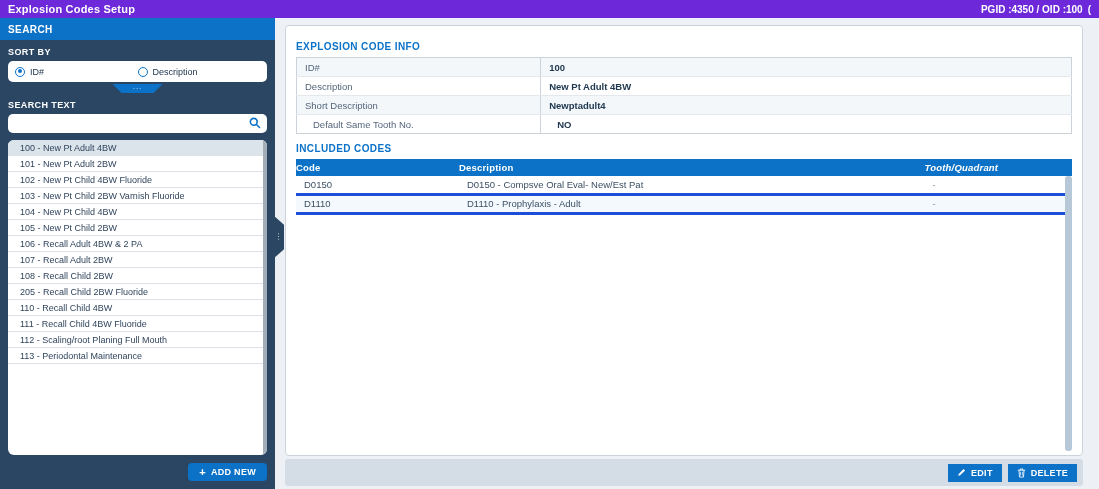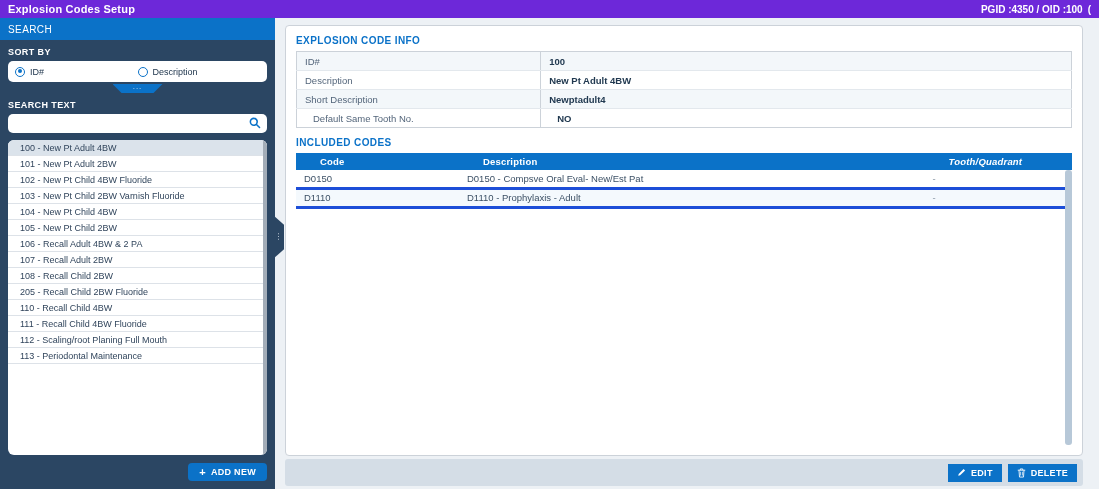"SEARCH" .search-bar { font-weight: normal -> bold }
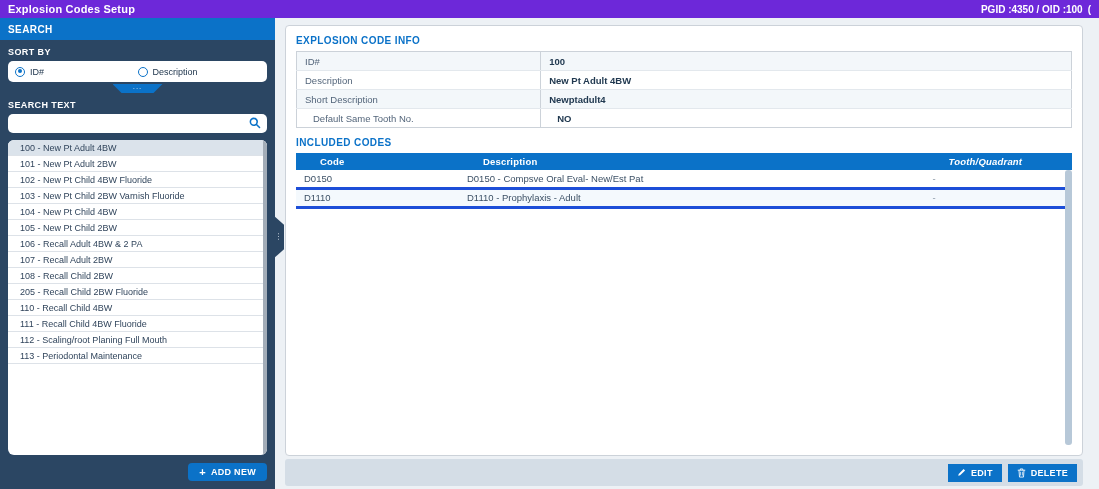"EXPLOSION CODE INFO" .sec-title { margin: 2px 0 5px 0 -> 8px 0 5px 0 }
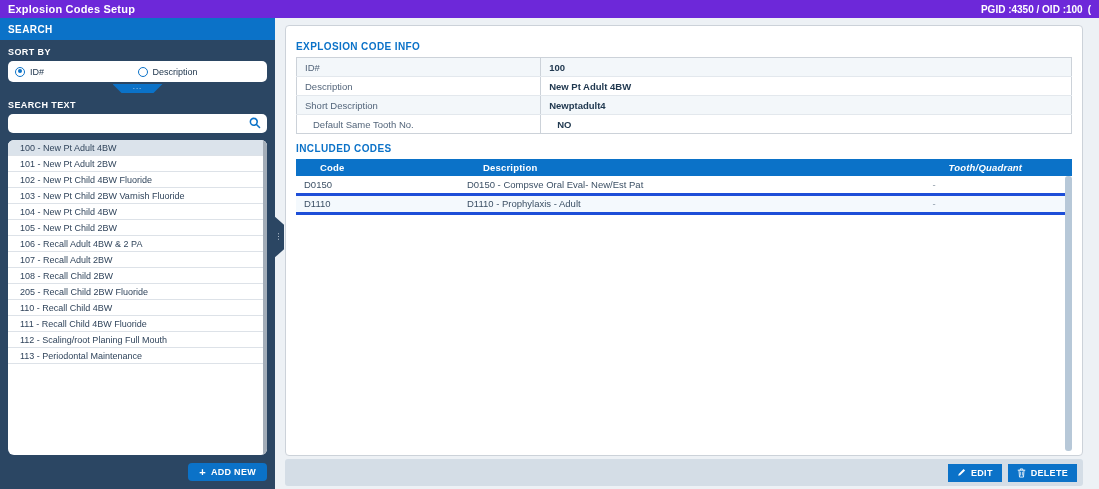"Code" table.codes th { padding-left: 24px -> 0 }
